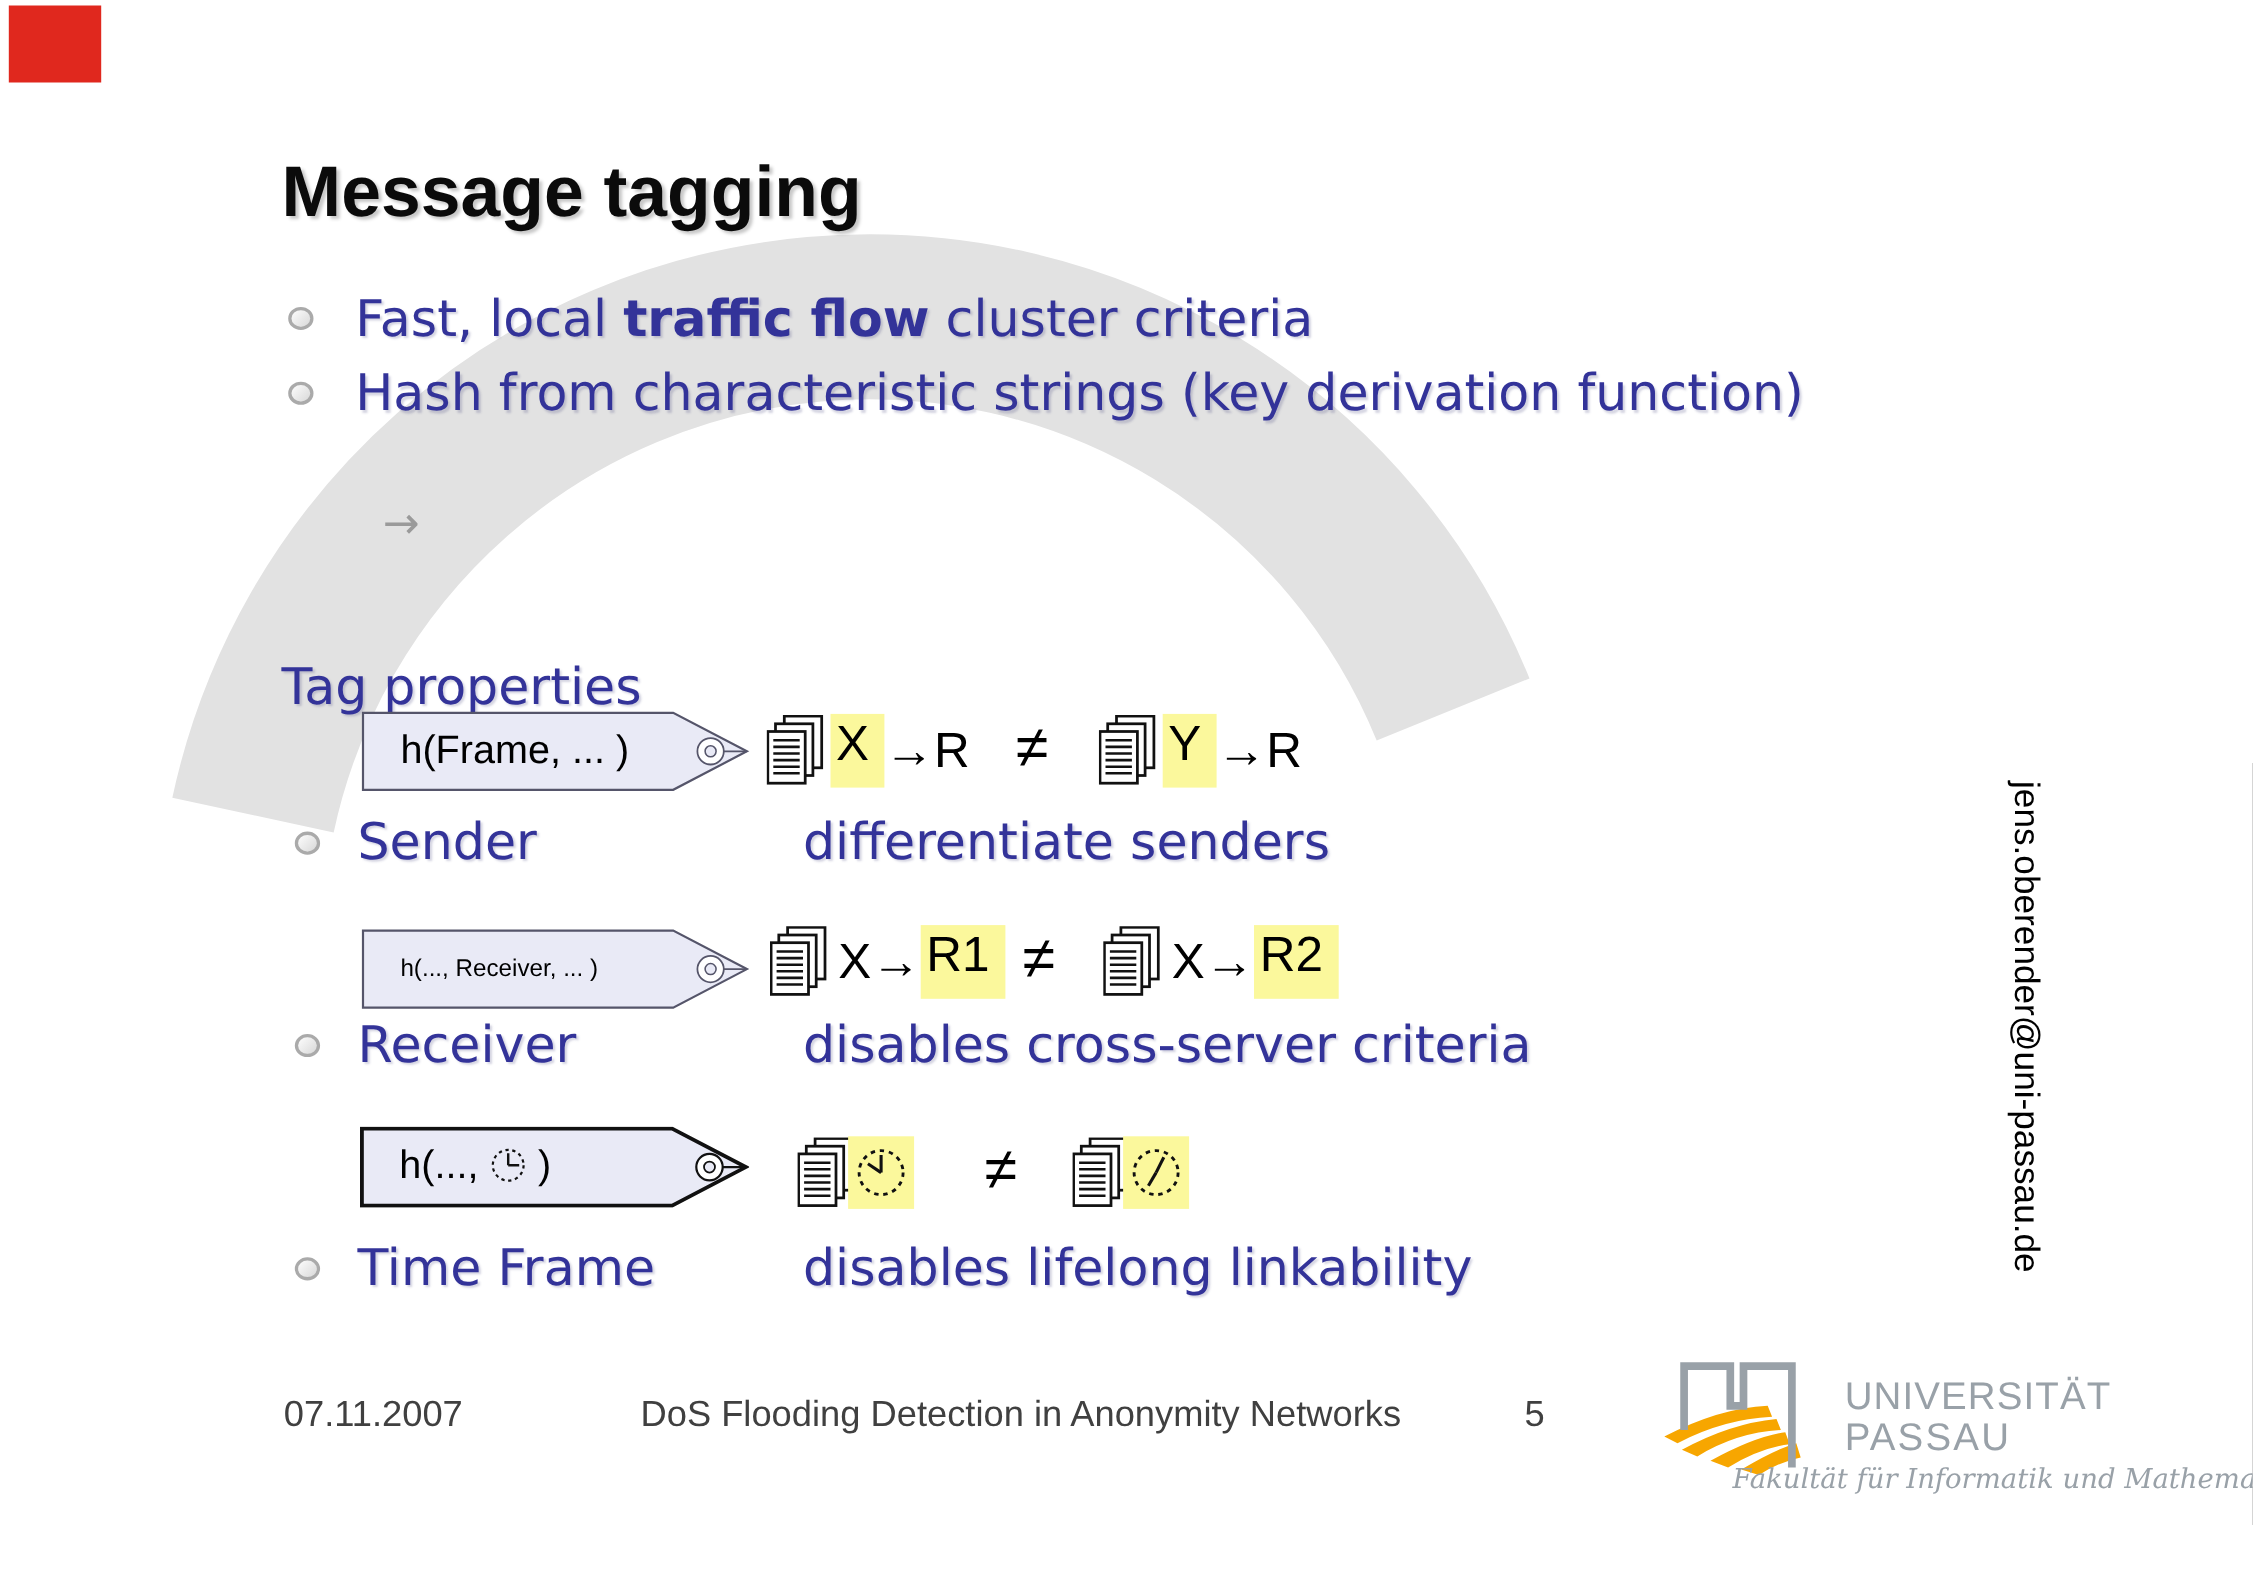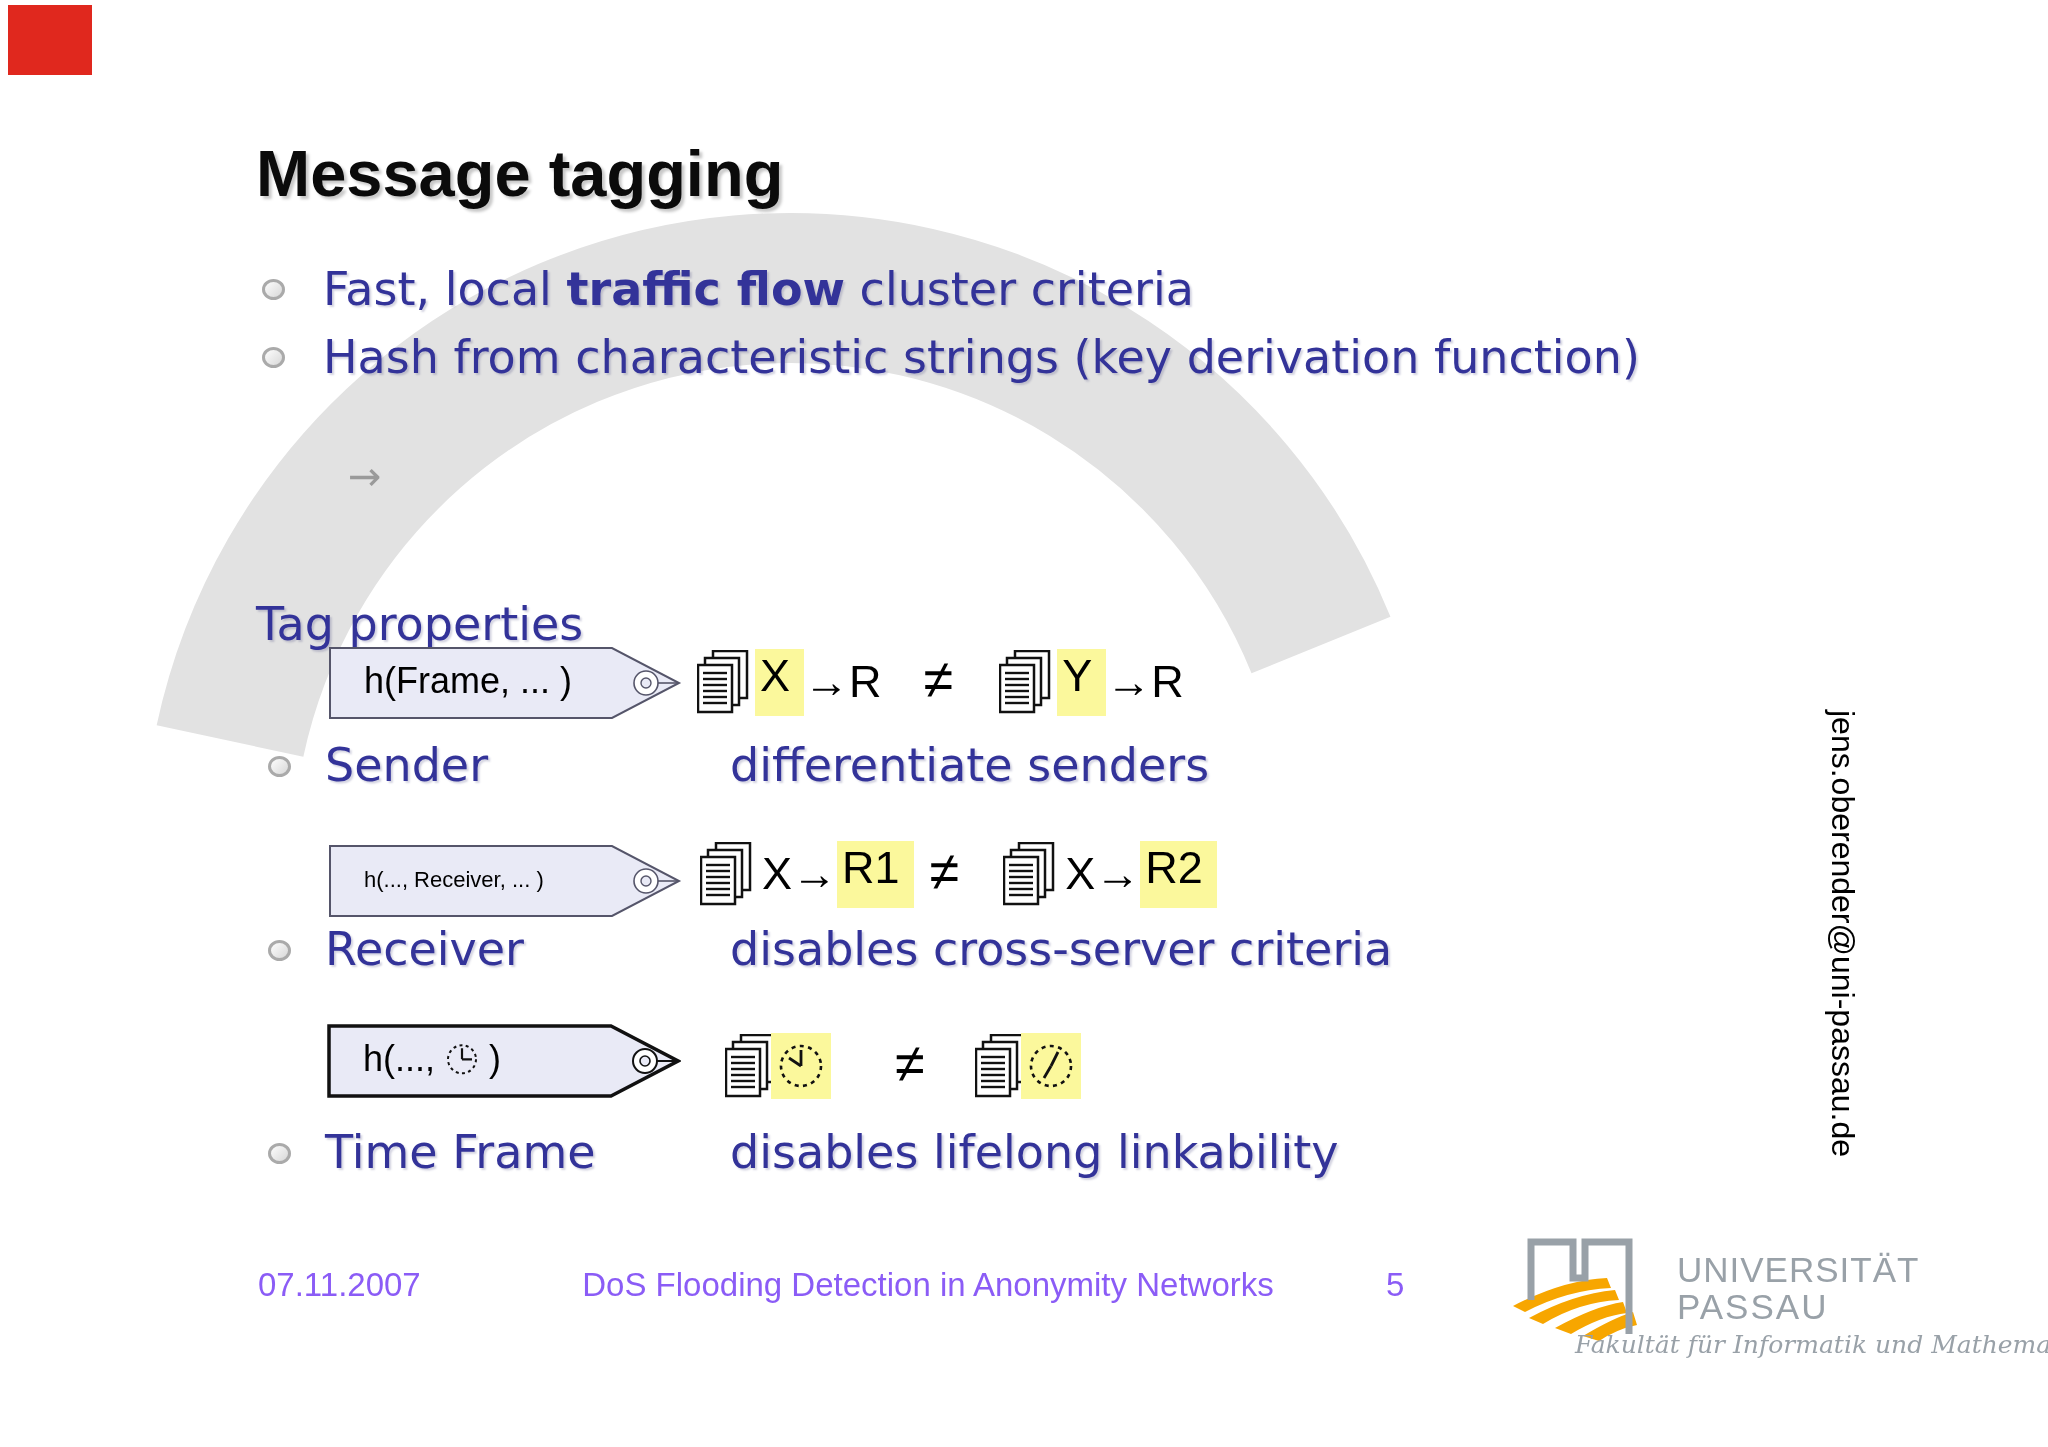"07.11.2007" .footer-txt { color: #8b5cf6 -> #404040 }
